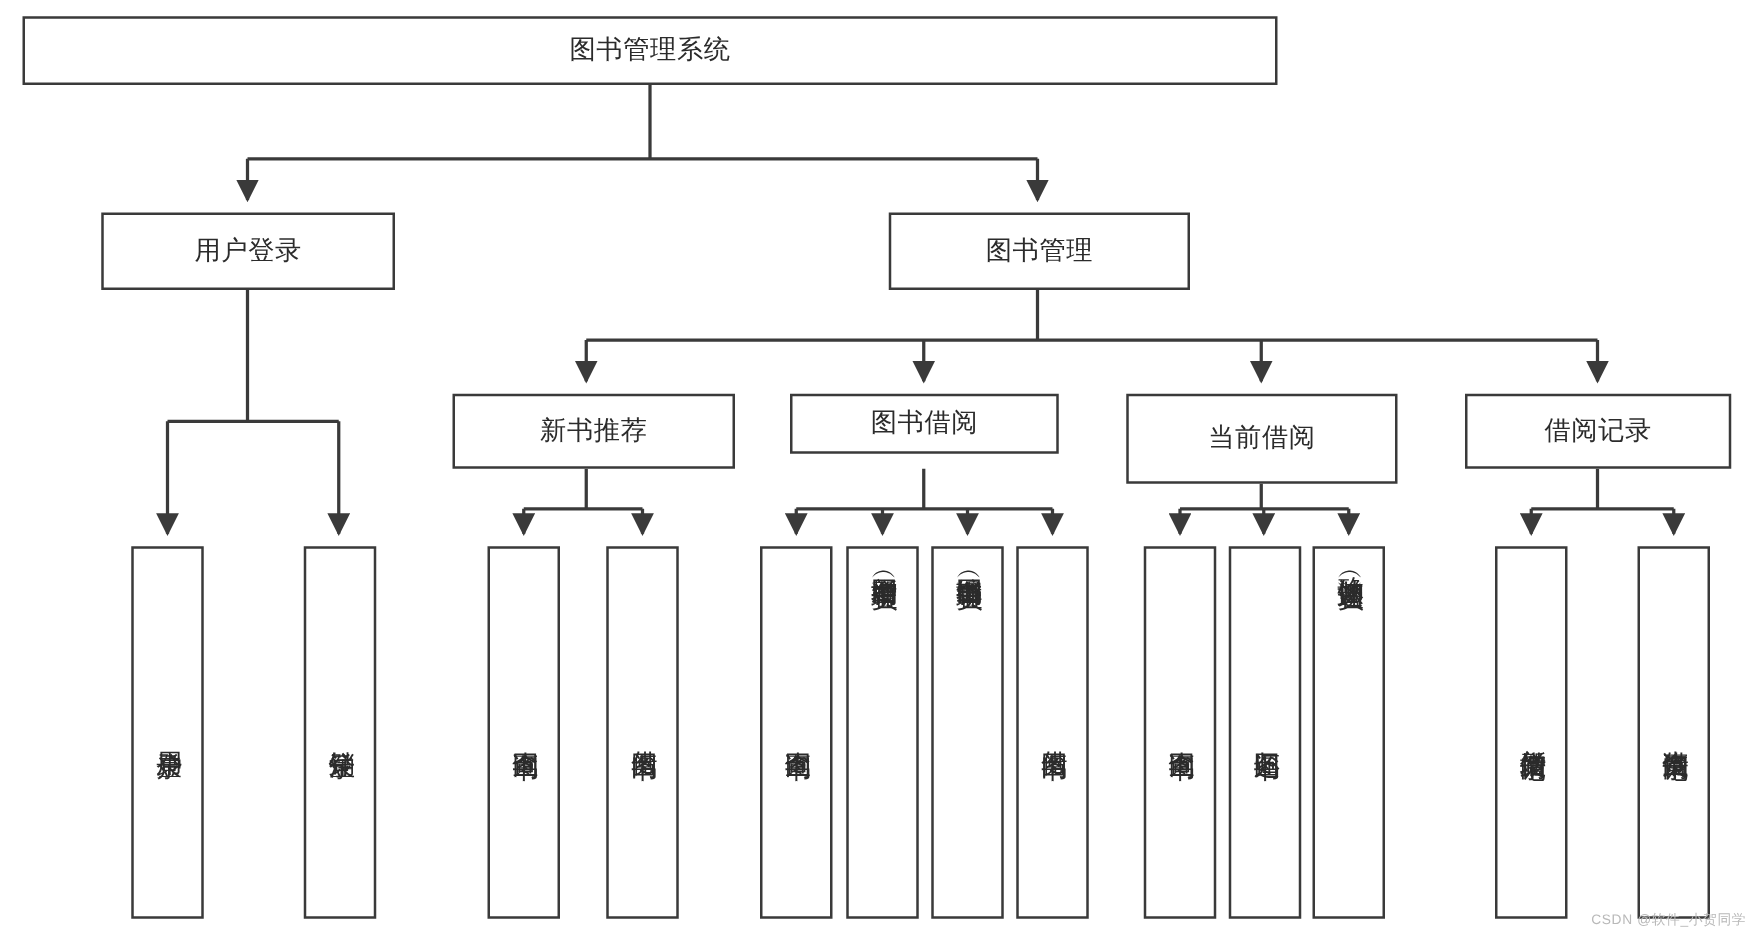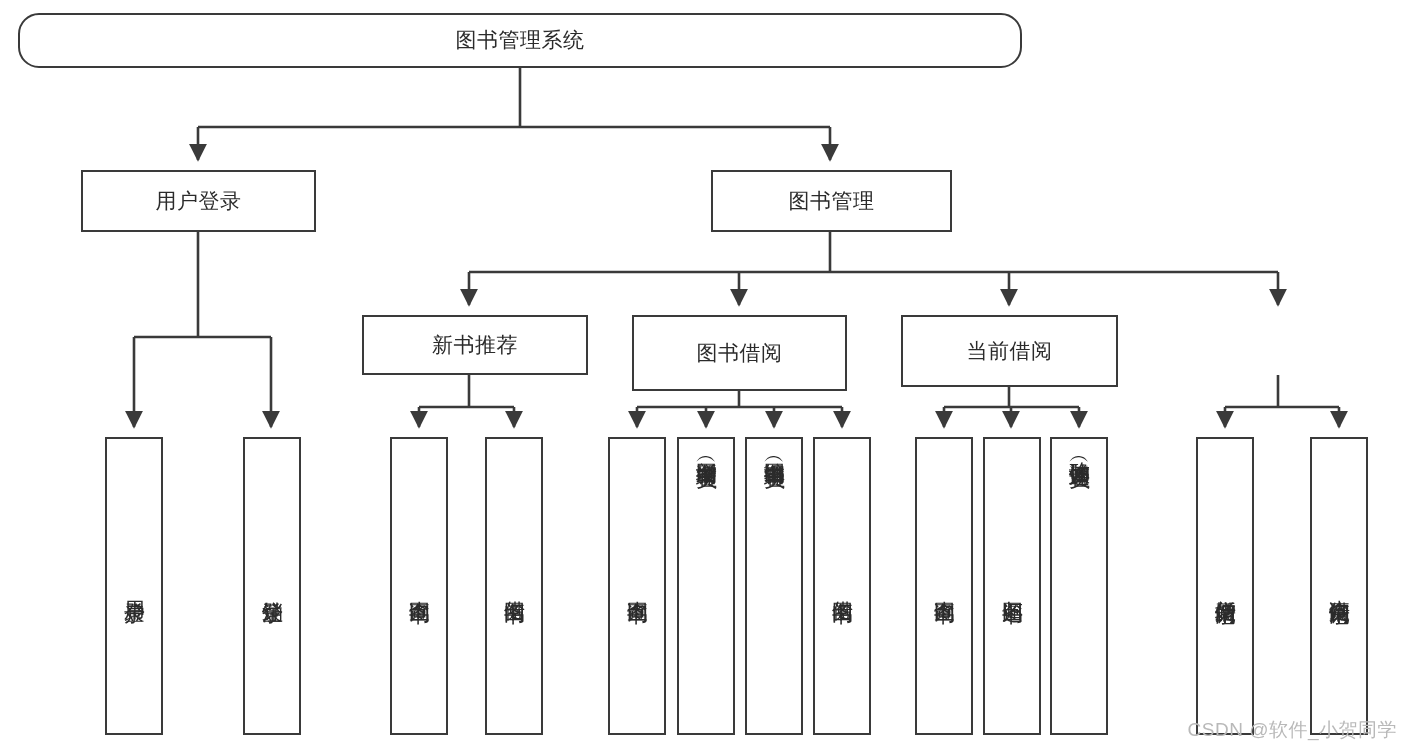"图书管理系统" div.node { border-radius: 21px -> none }
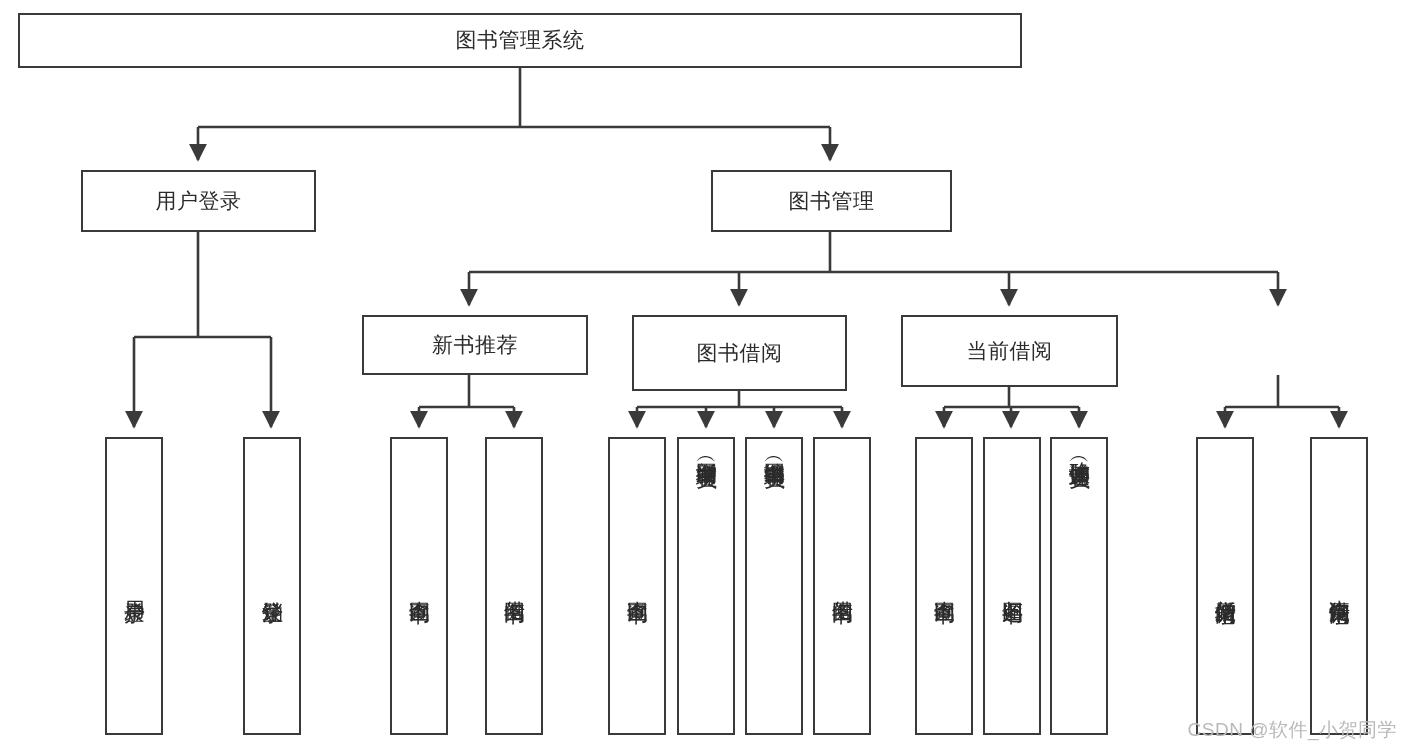"图书借阅" div.node { height: 76px -> 48px }
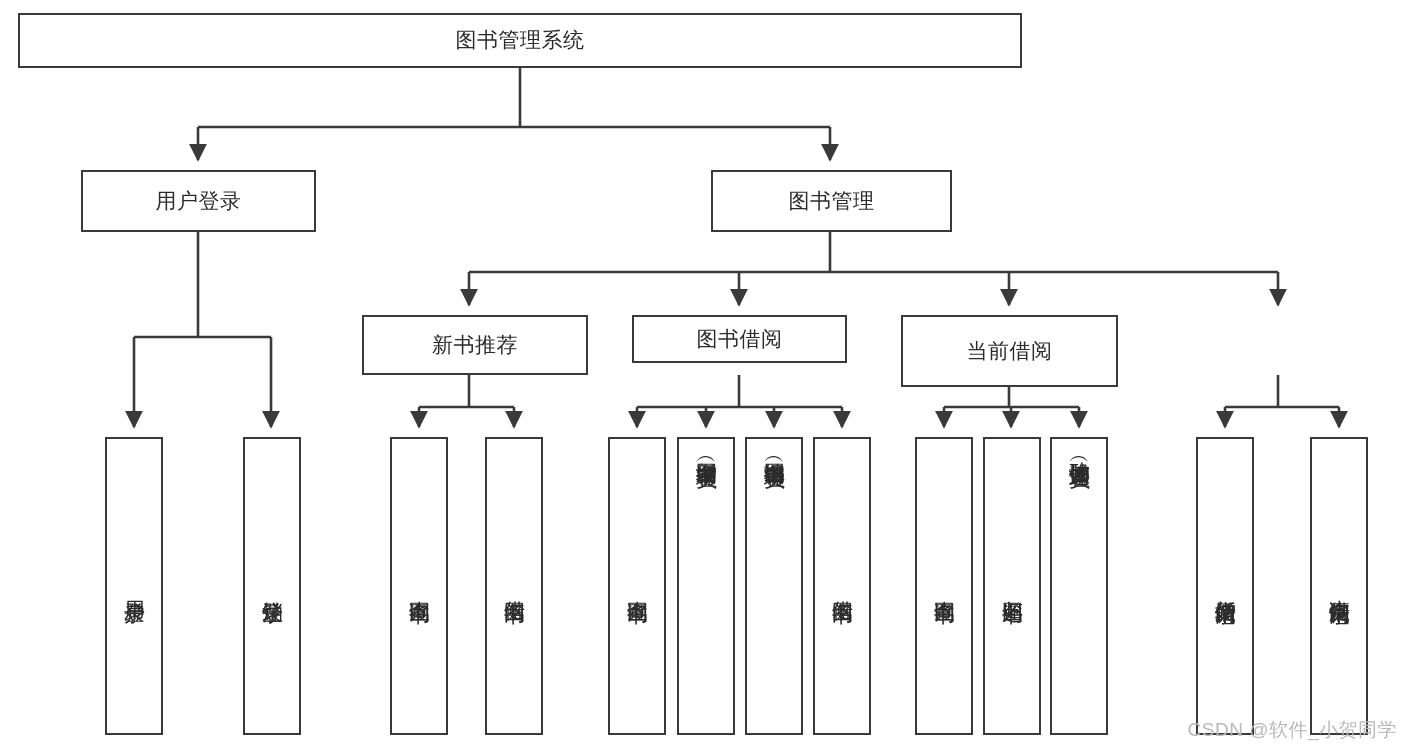"借阅记录" div.node { html: none -> <div> <span>借阅记录</span> </div> }
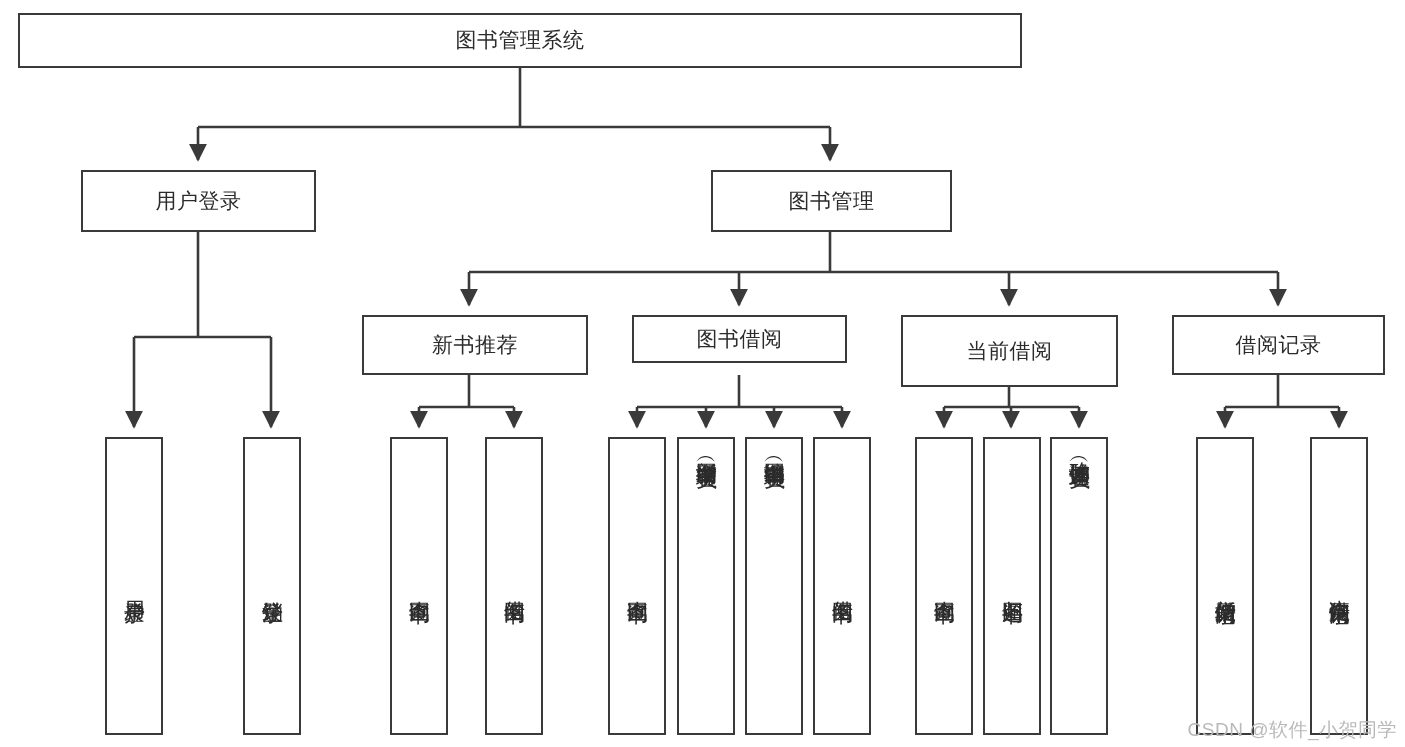"CSDN @软件_小贺同学" #watermark { font-size: 19px -> 11px }
